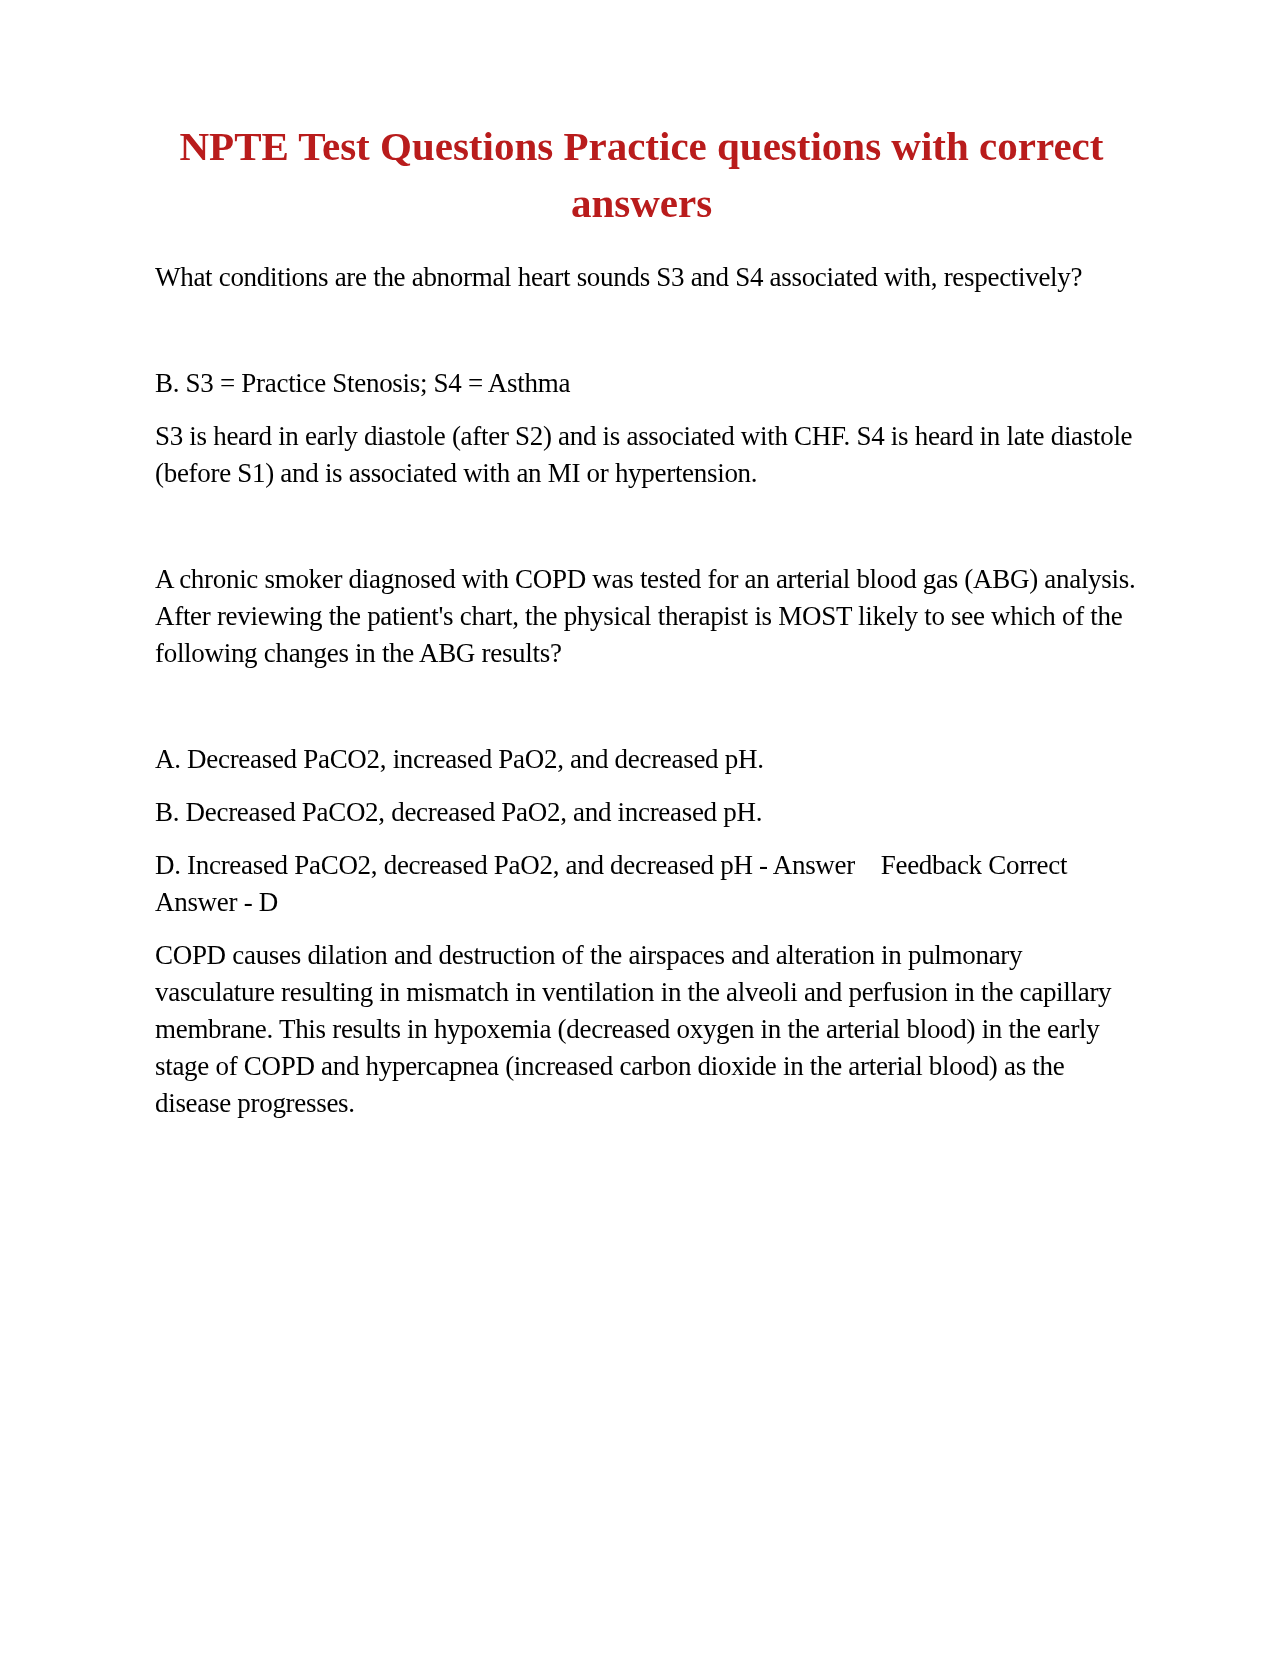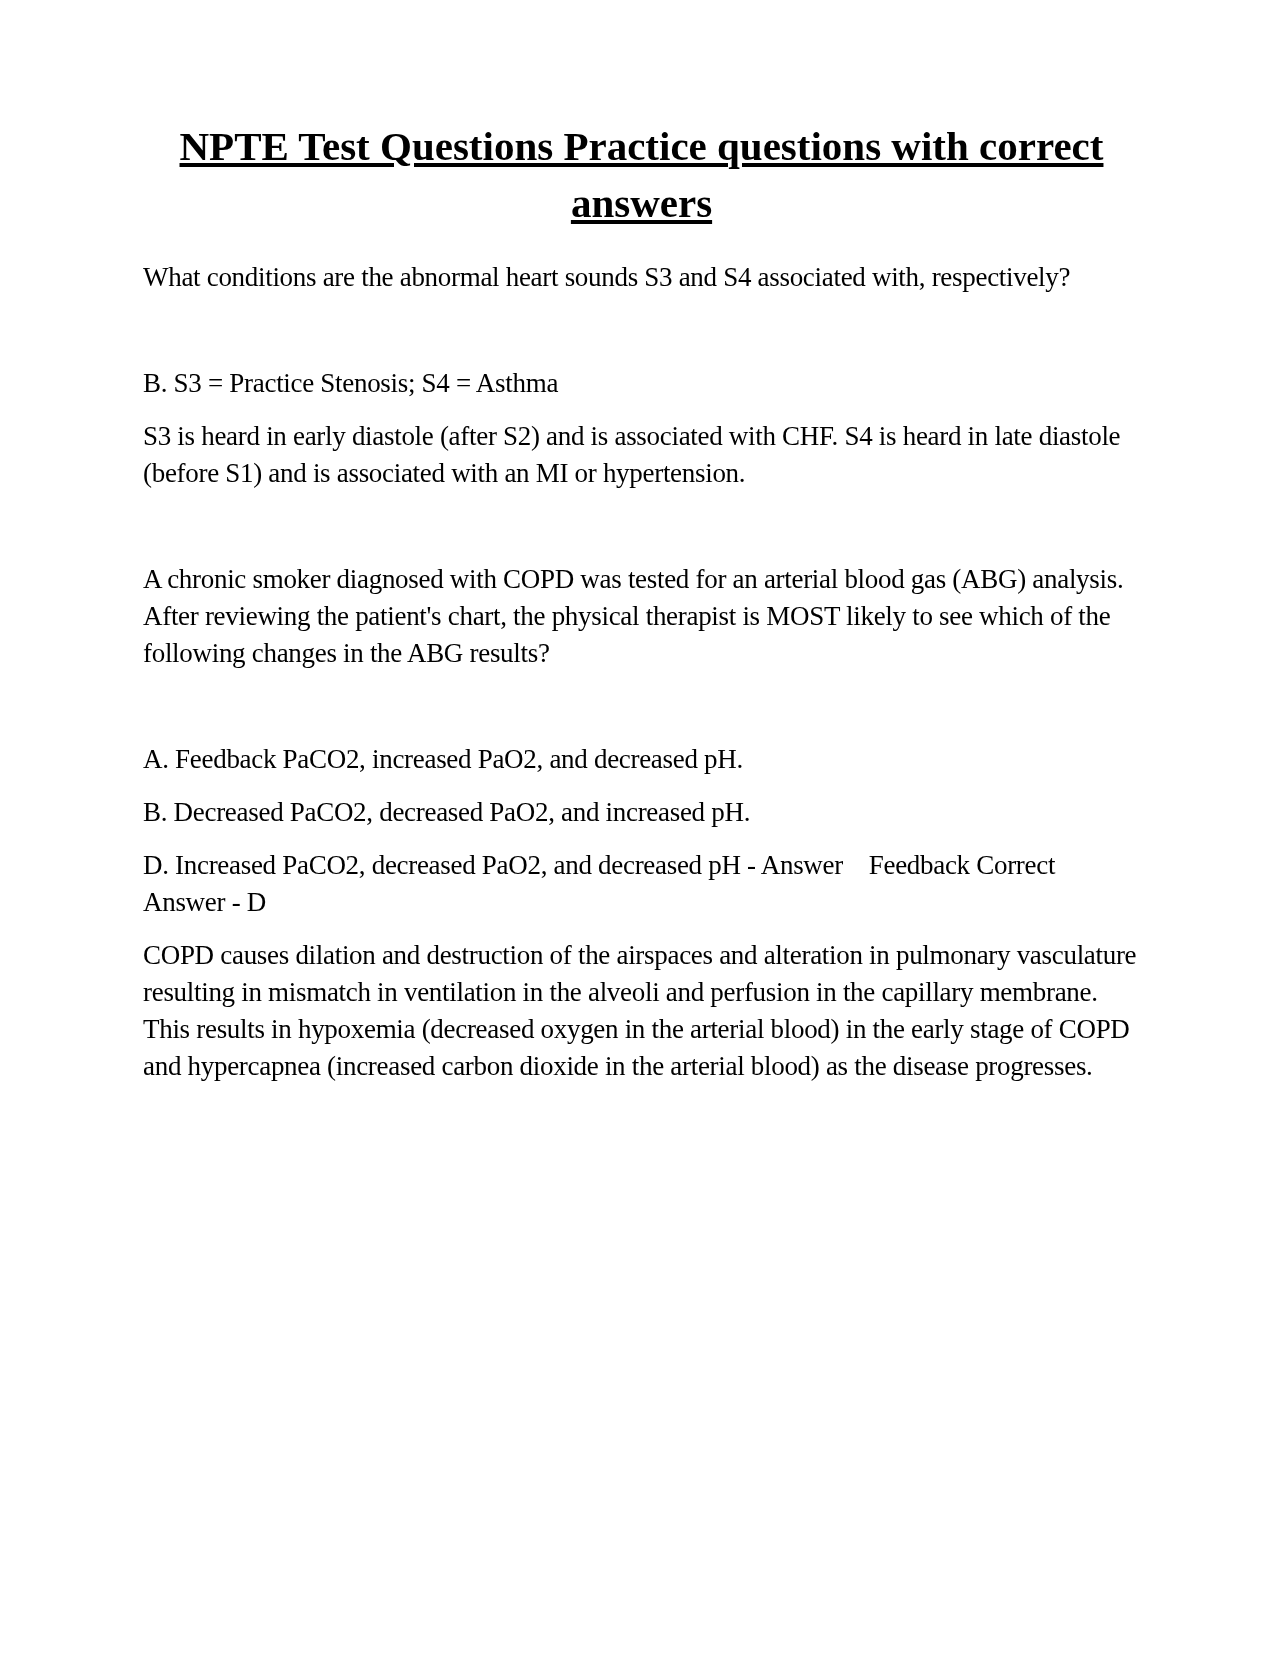"NPTE Test Questions Practice questions" .doc-title { color: #000000 -> #b91c1c; text-decoration: underline -> none }
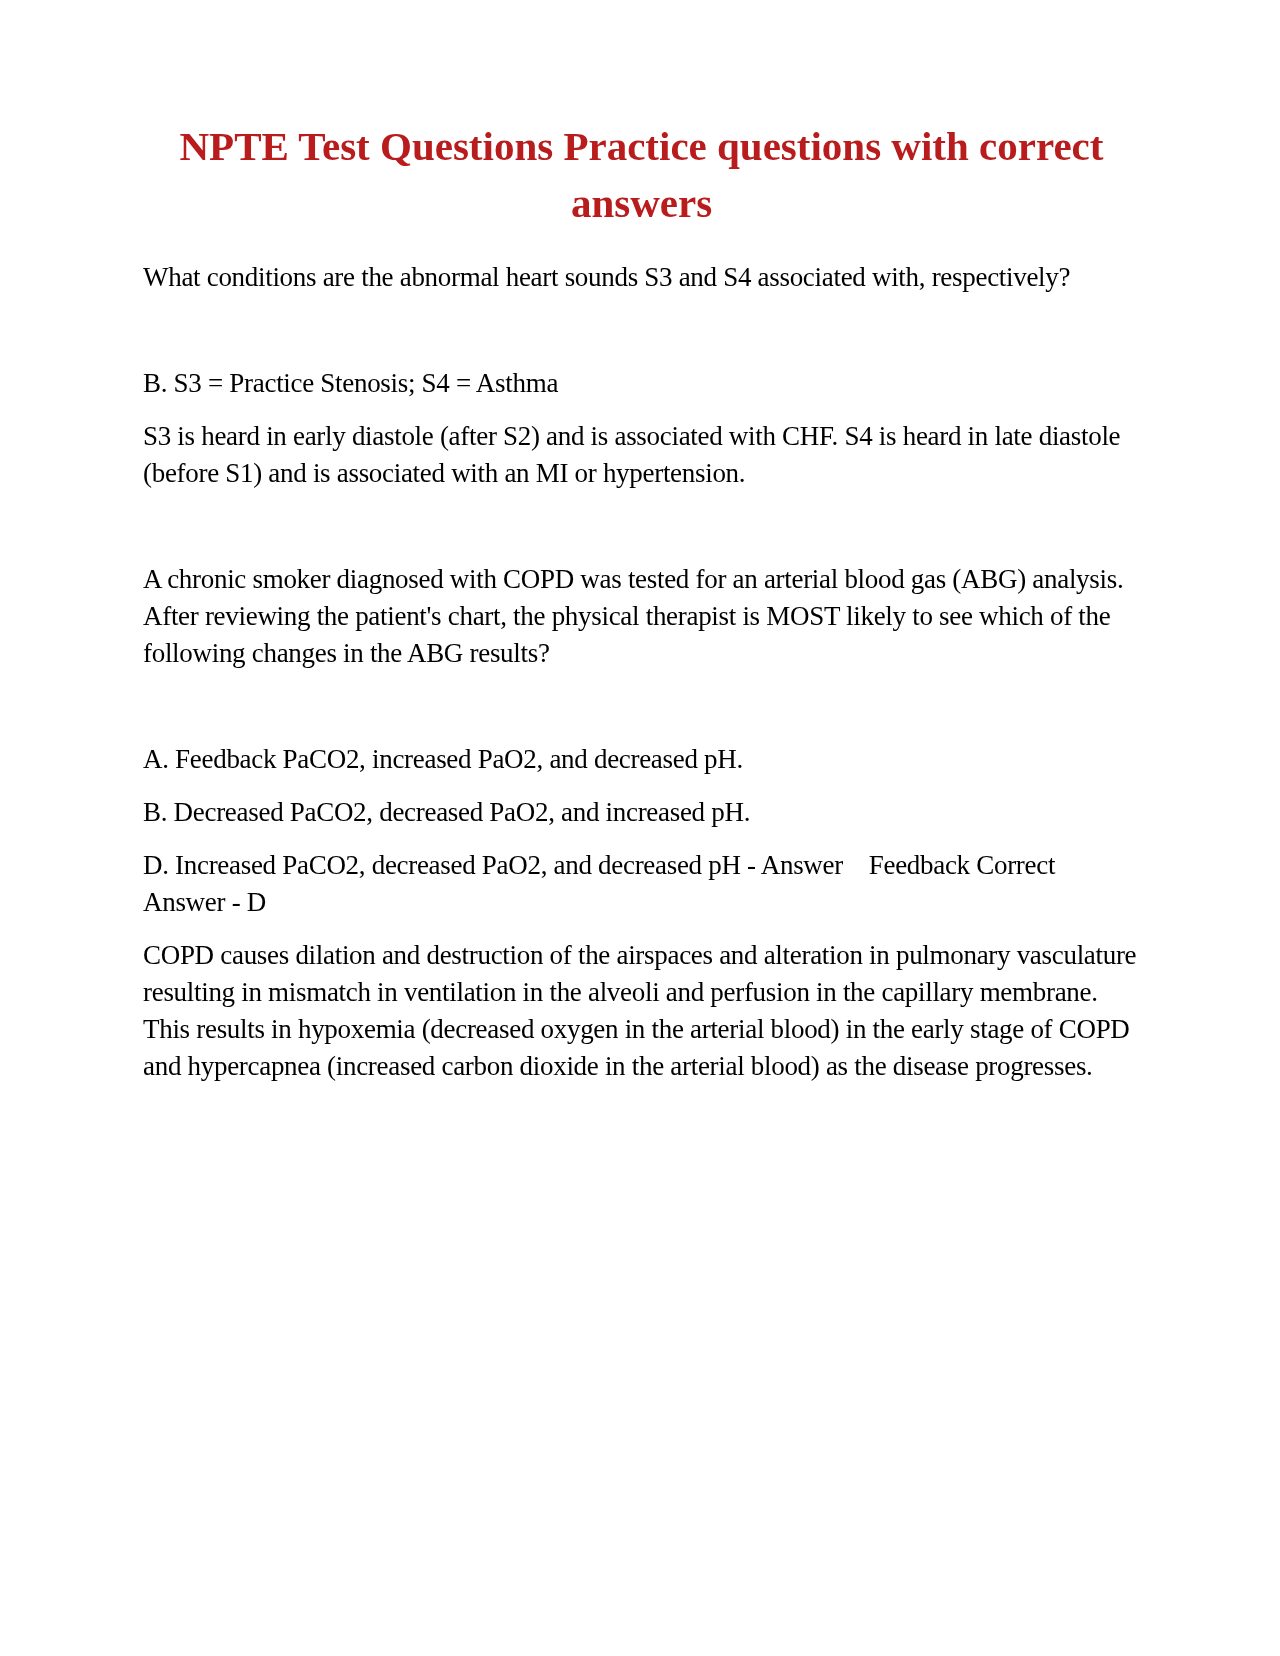"What conditions are the abnormal" .para { margin: 0 0 16px 0 -> 0 0 16px 12px }
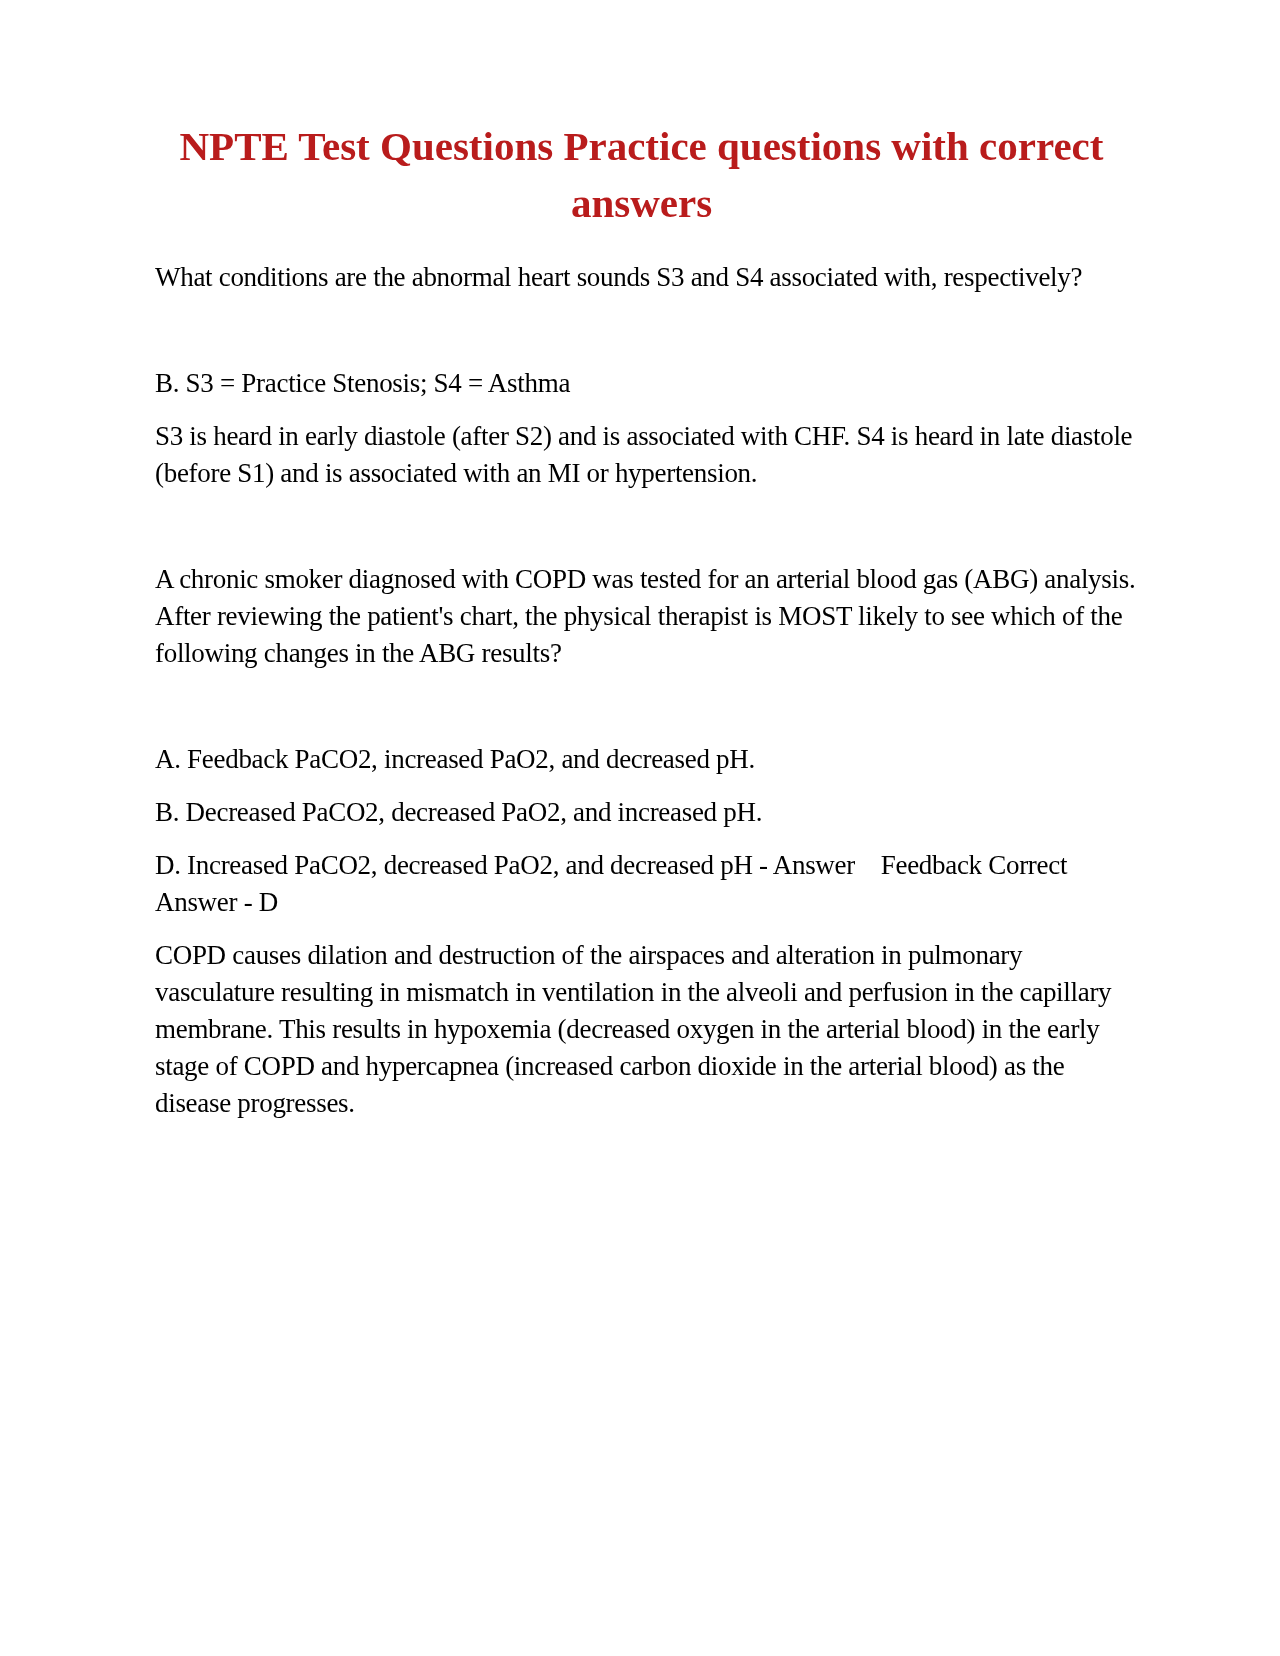"A. Feedback PaCO2, increased PaO2," p.para { text: Feedback -> Decreased }
